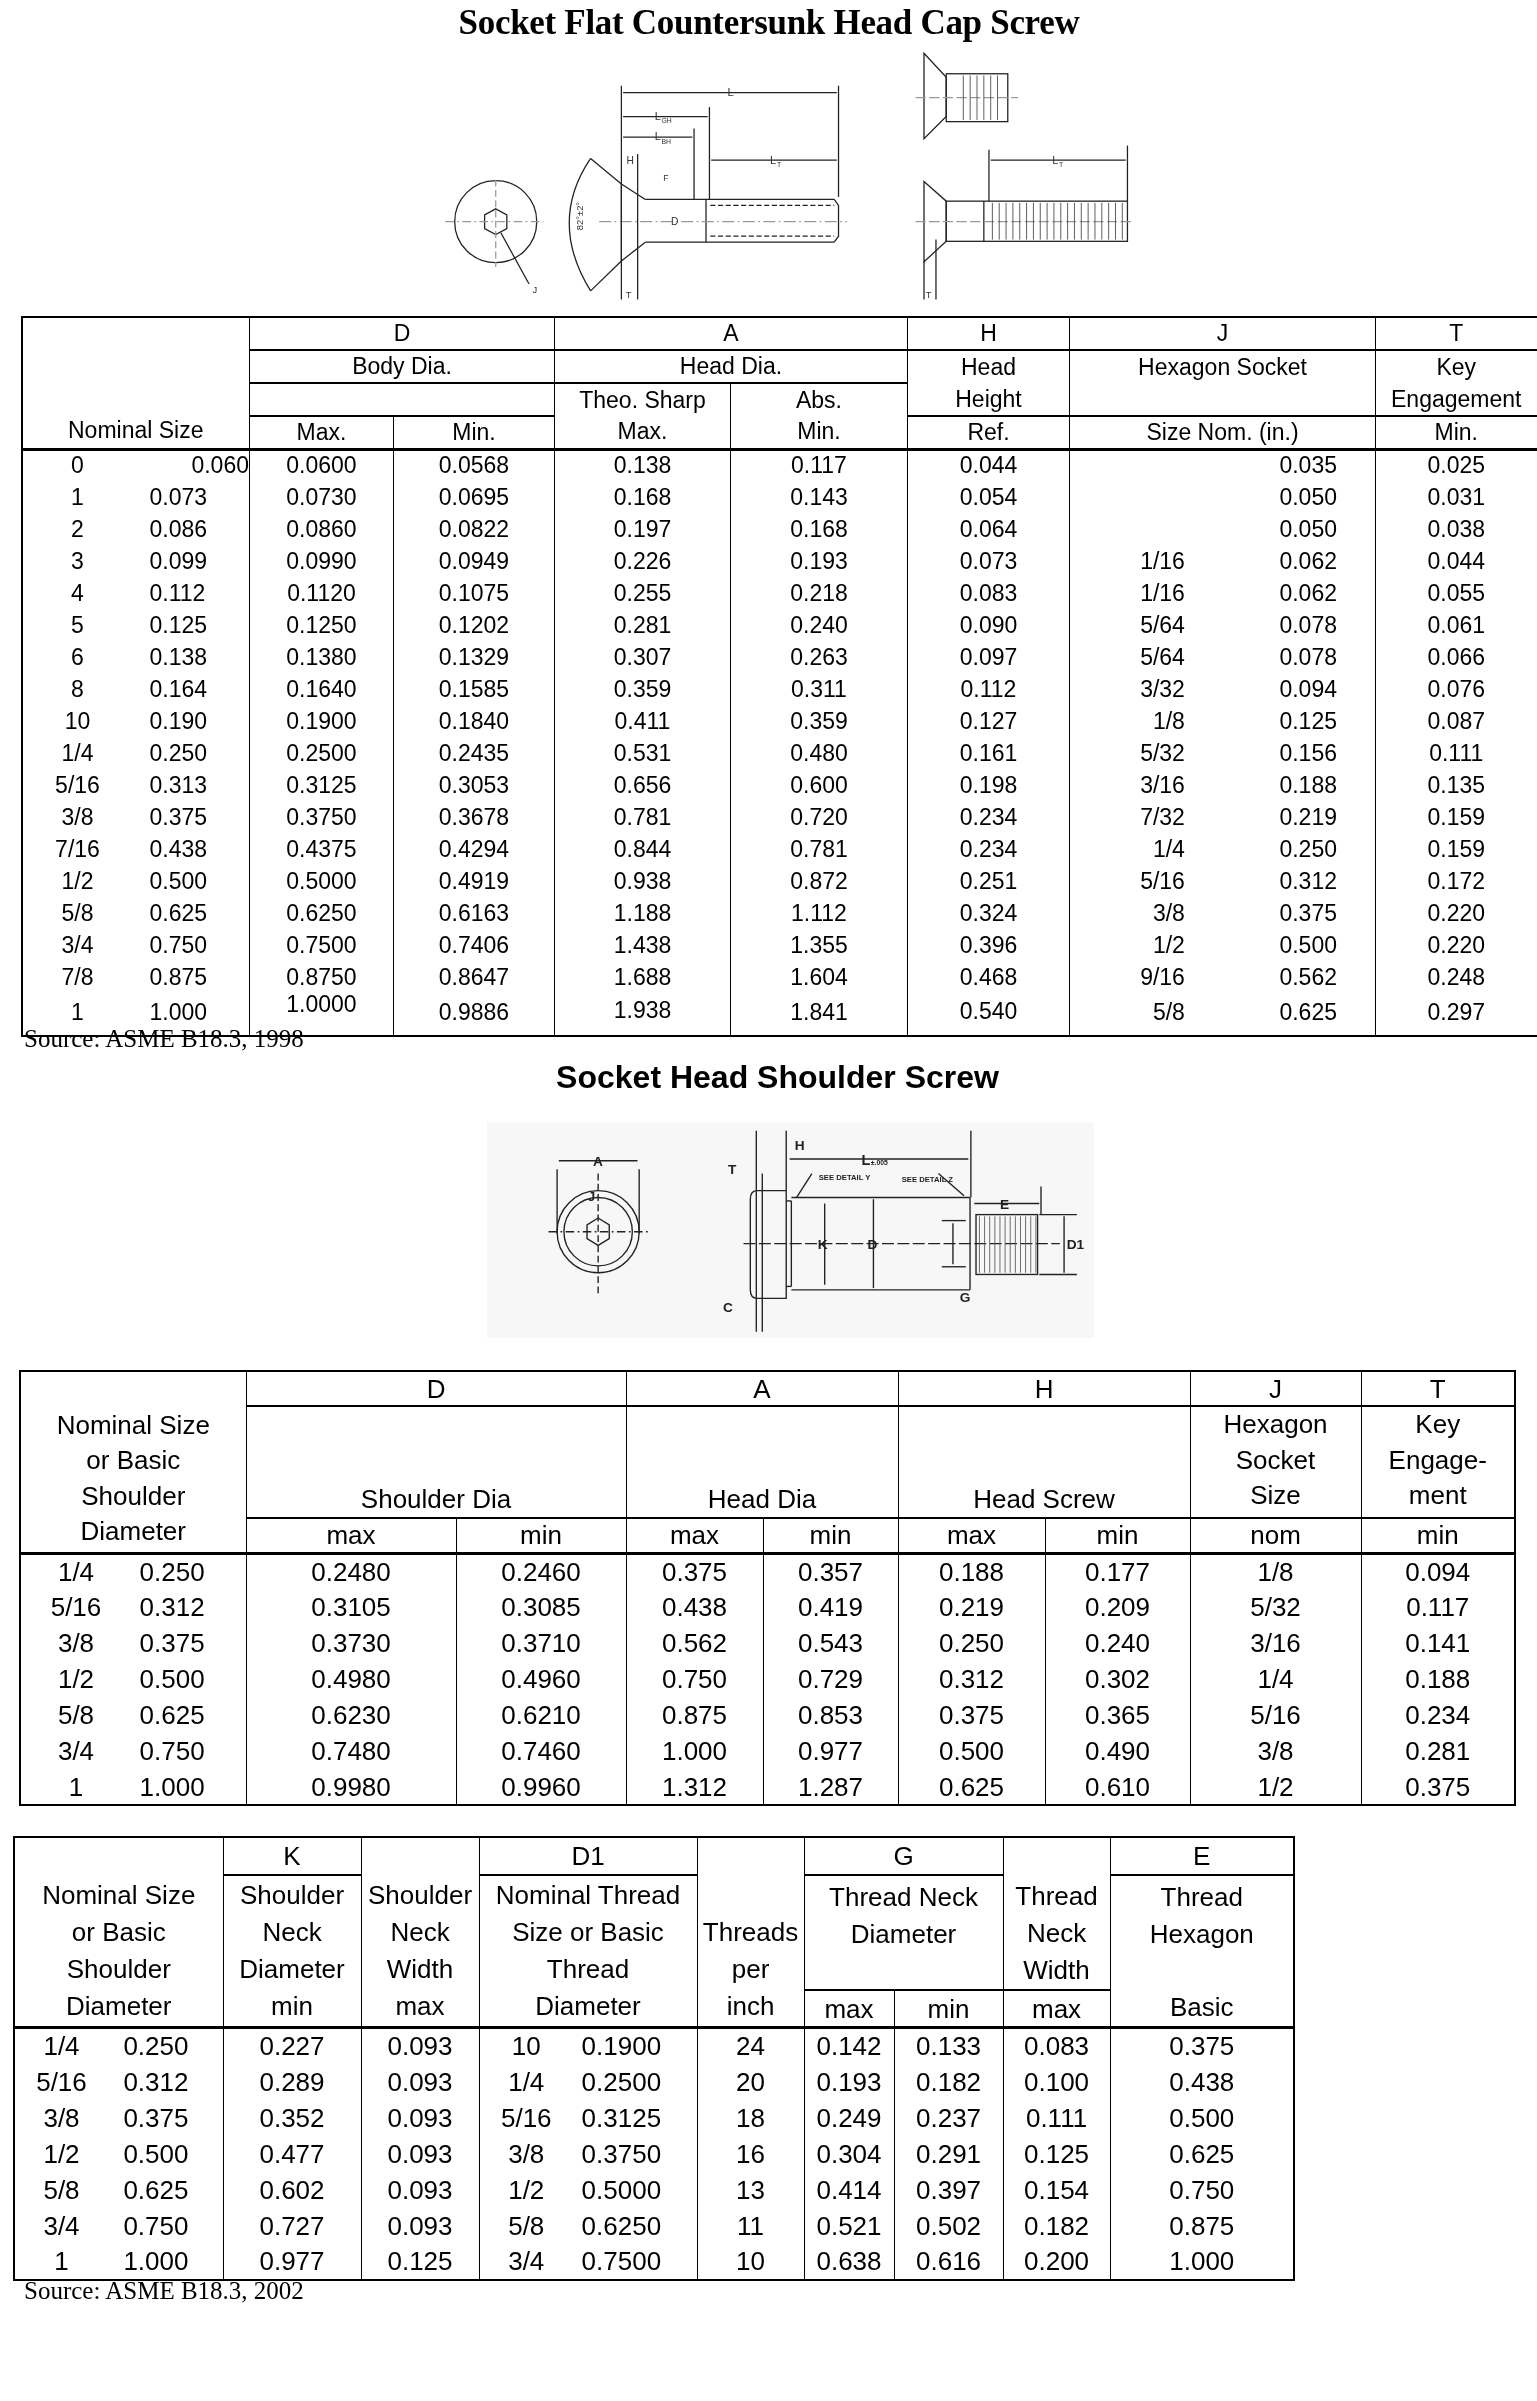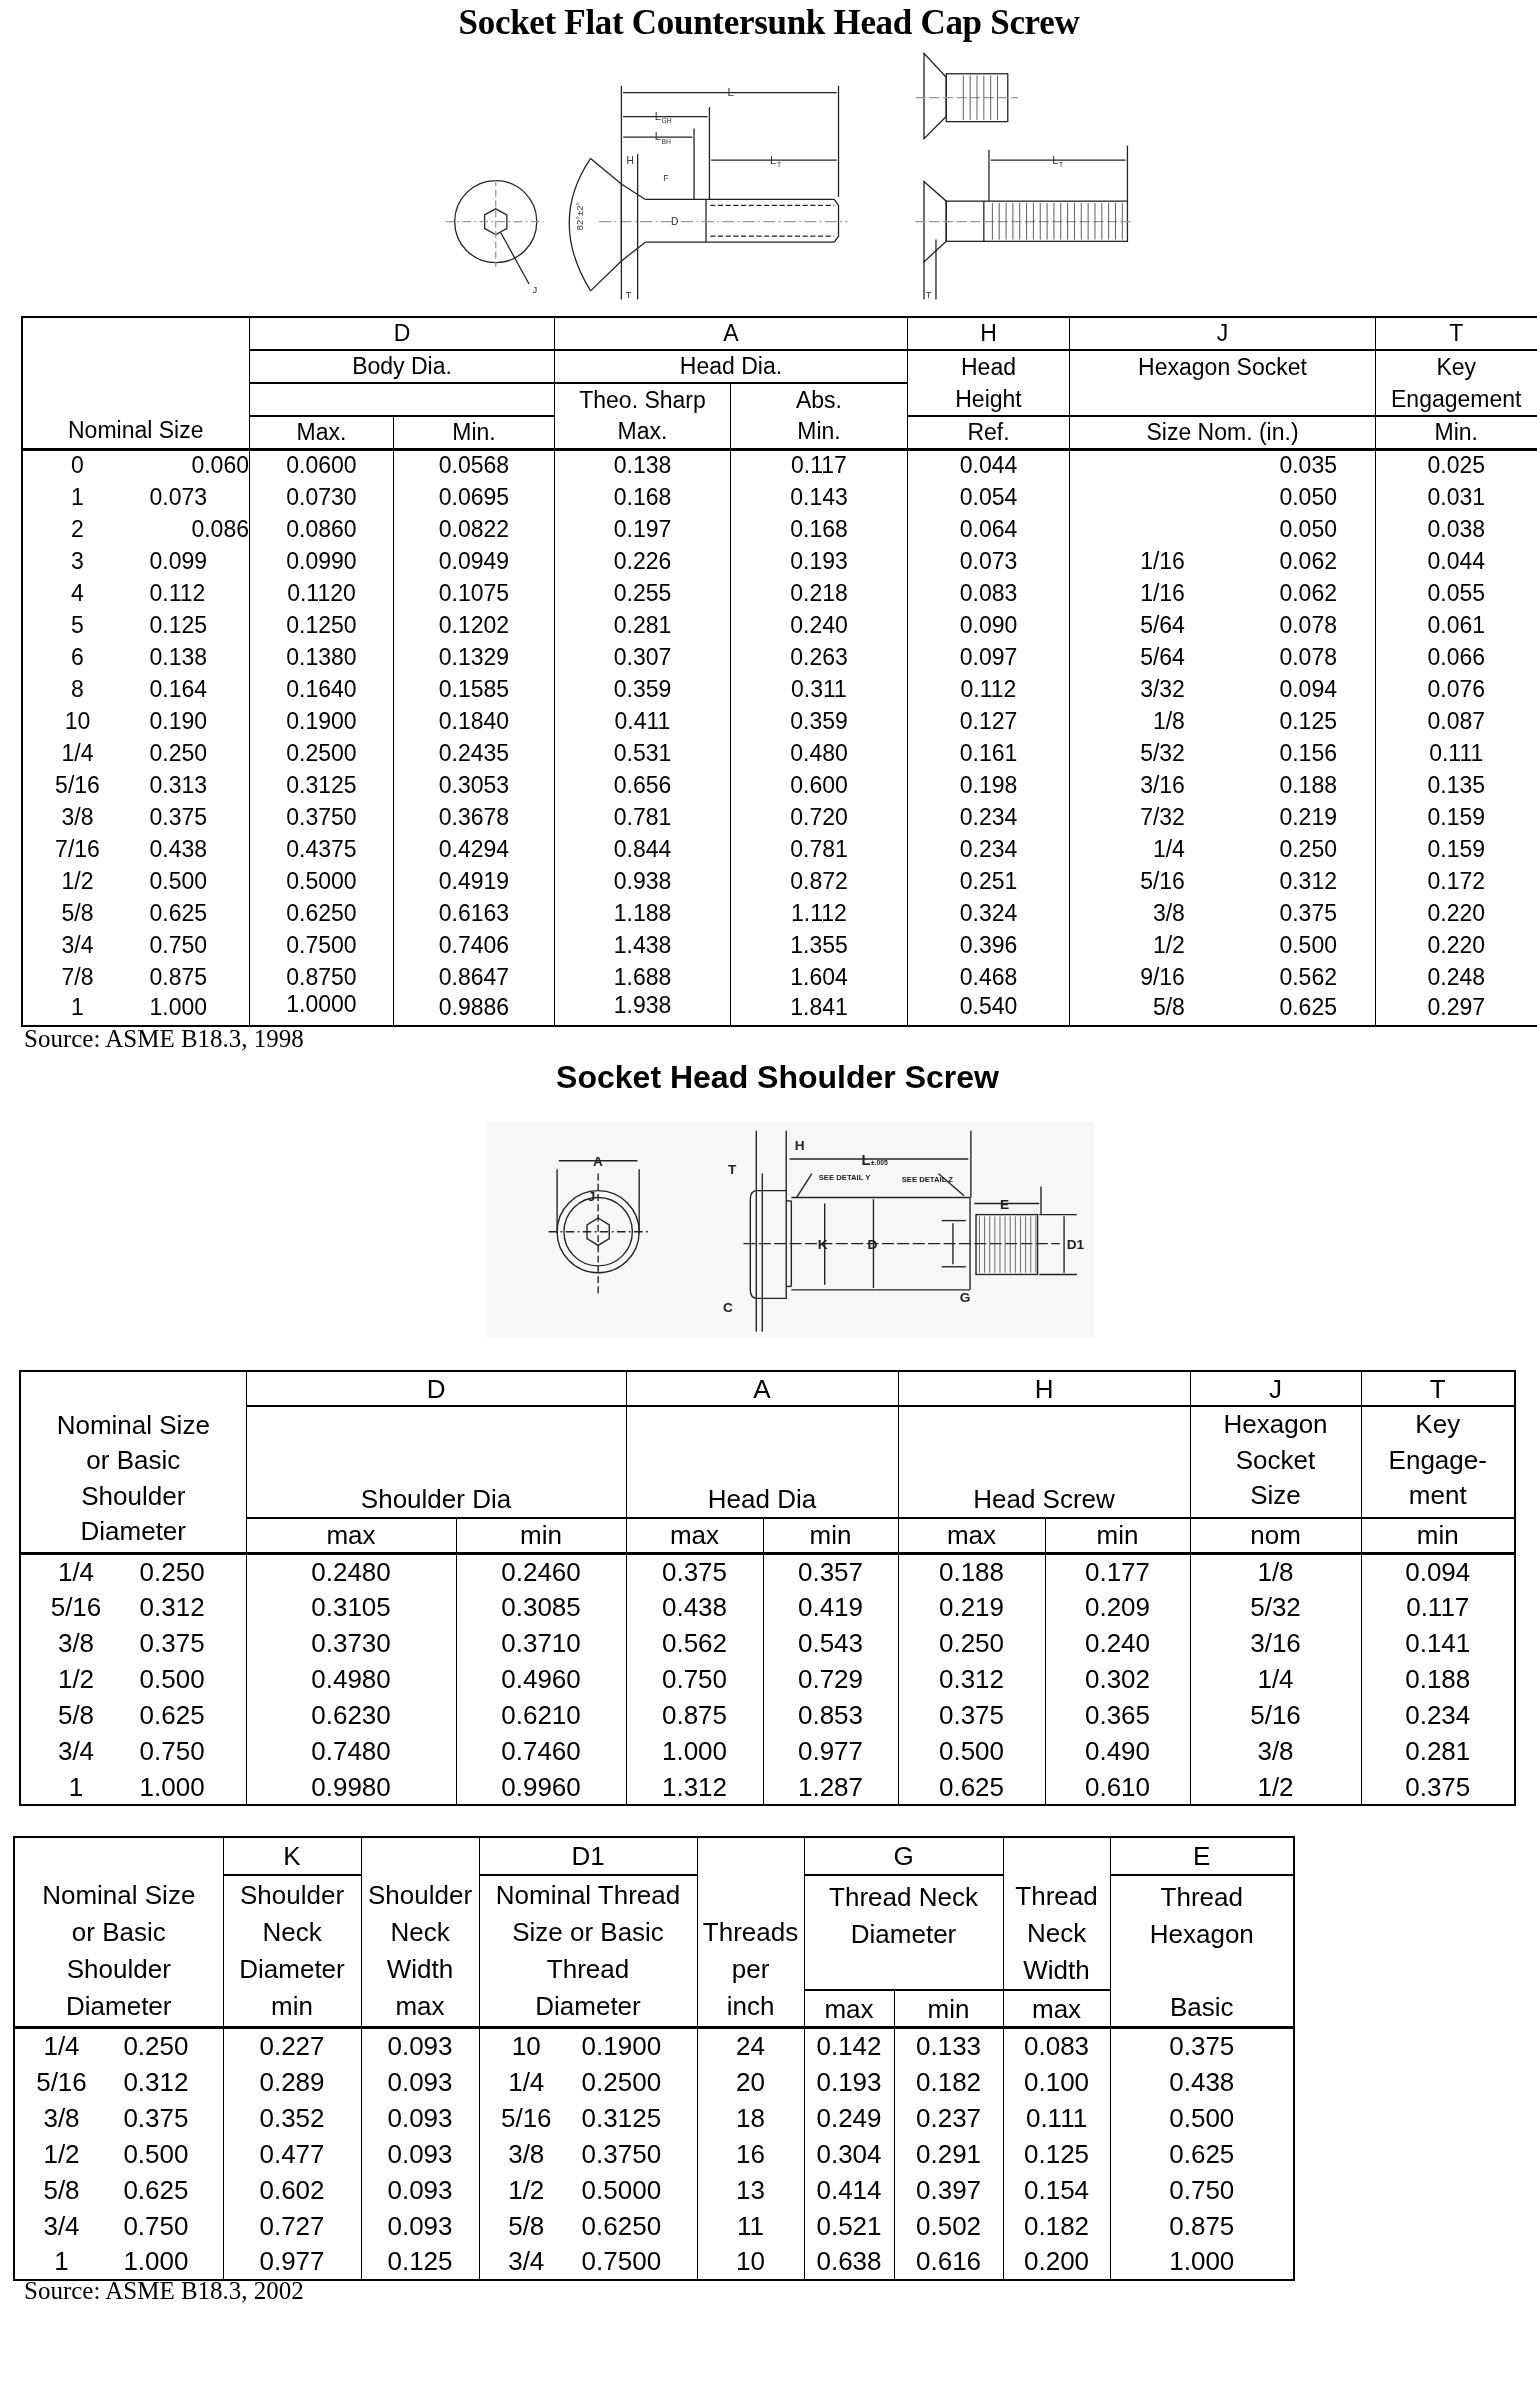"0.086" td.br { text-align: right -> left }
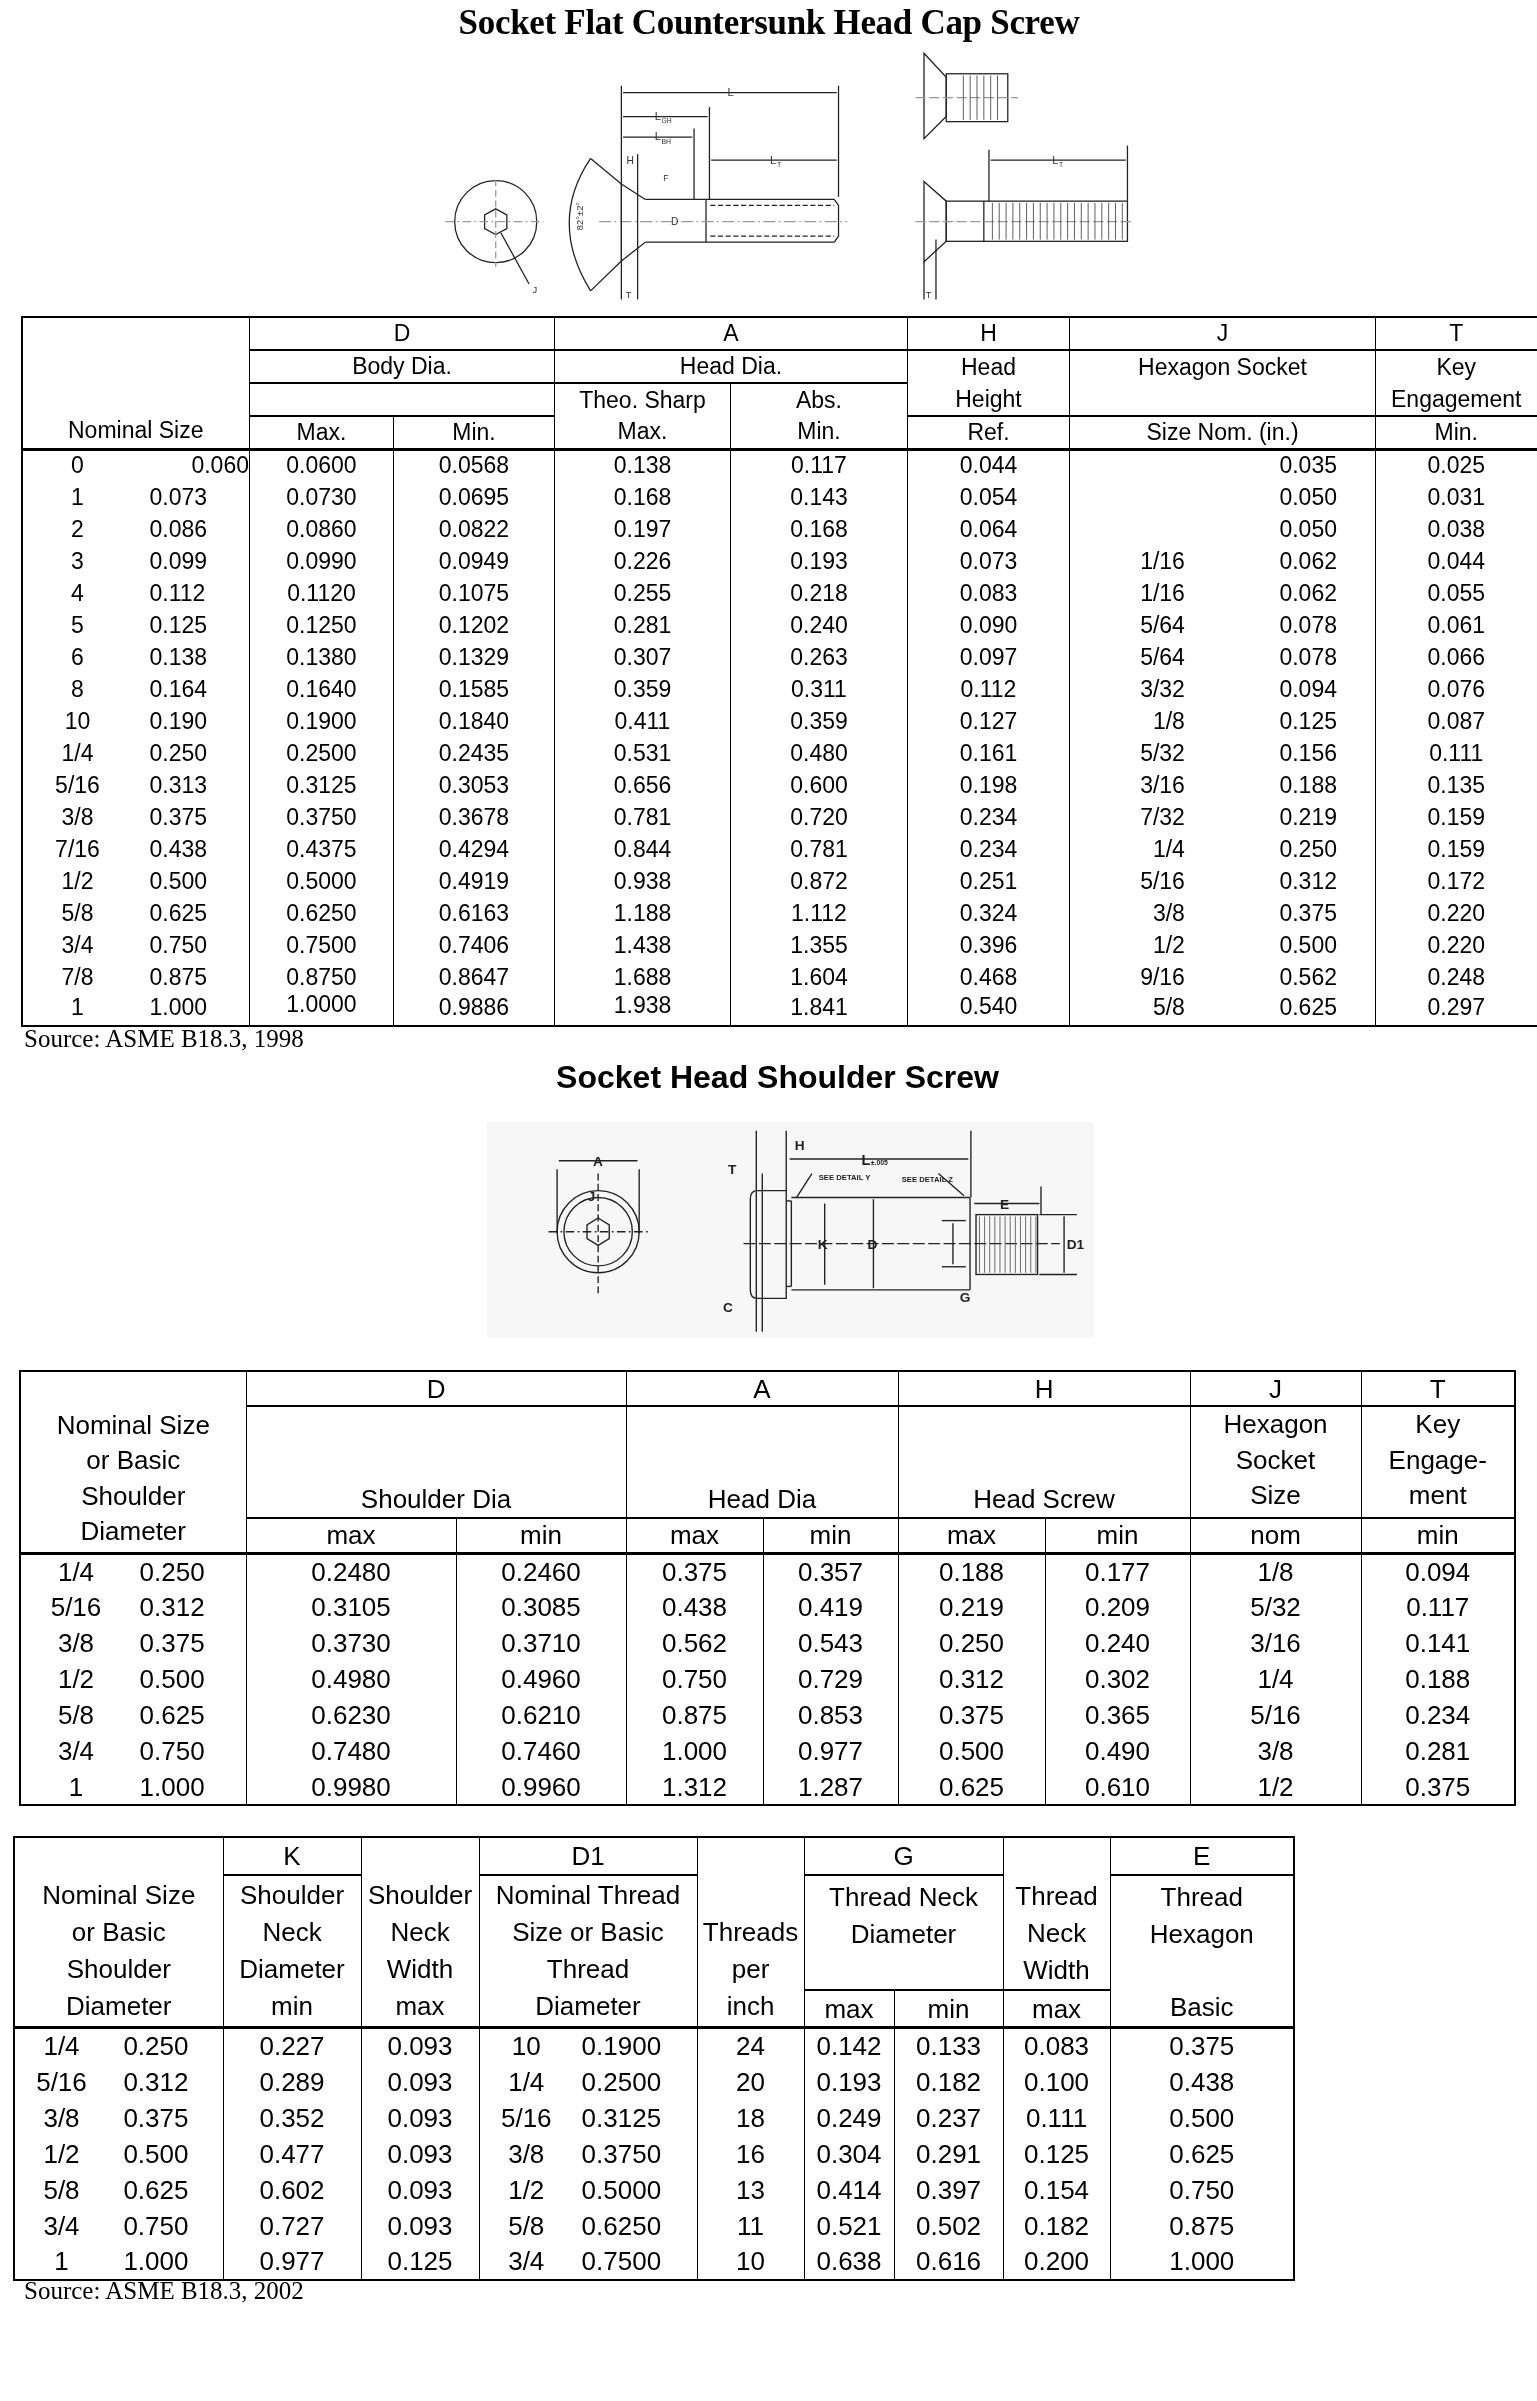"1.0000" td.br { padding-bottom: 9px -> 19px }
